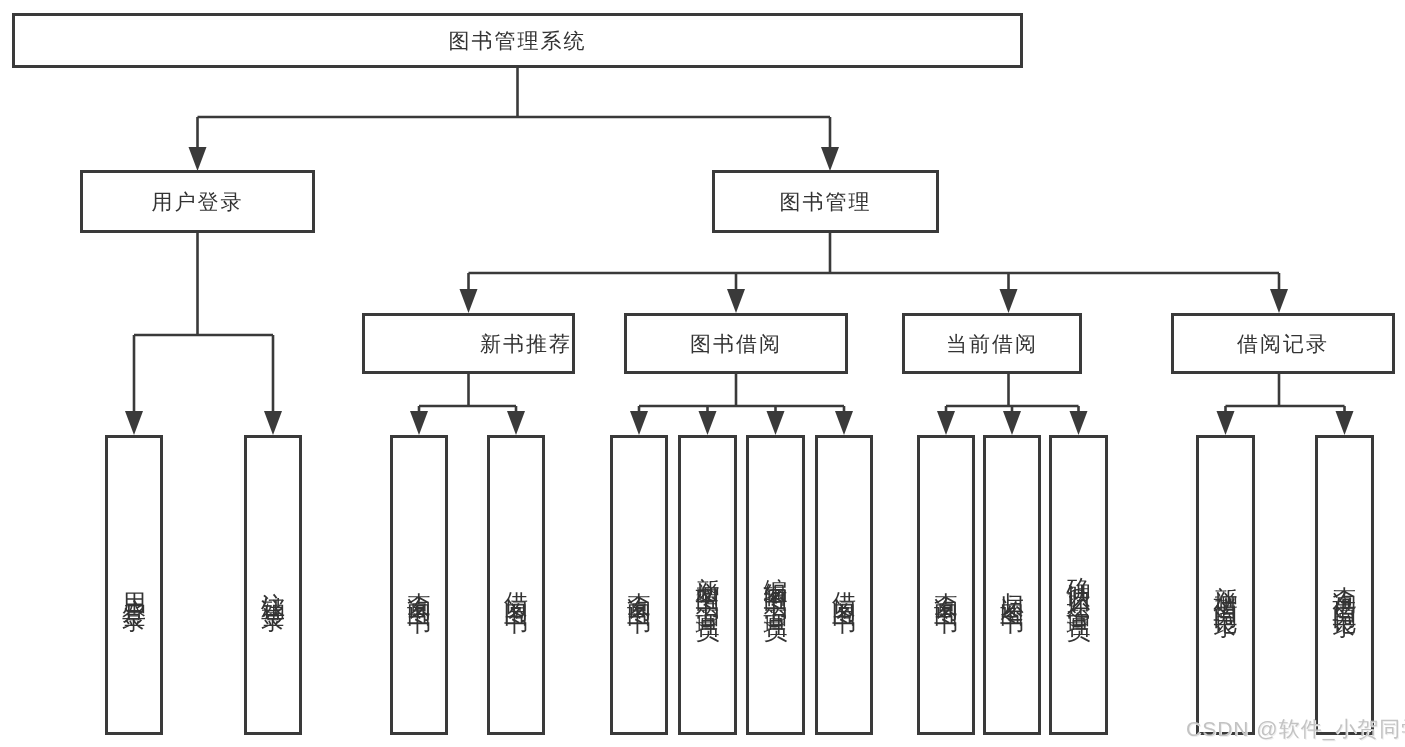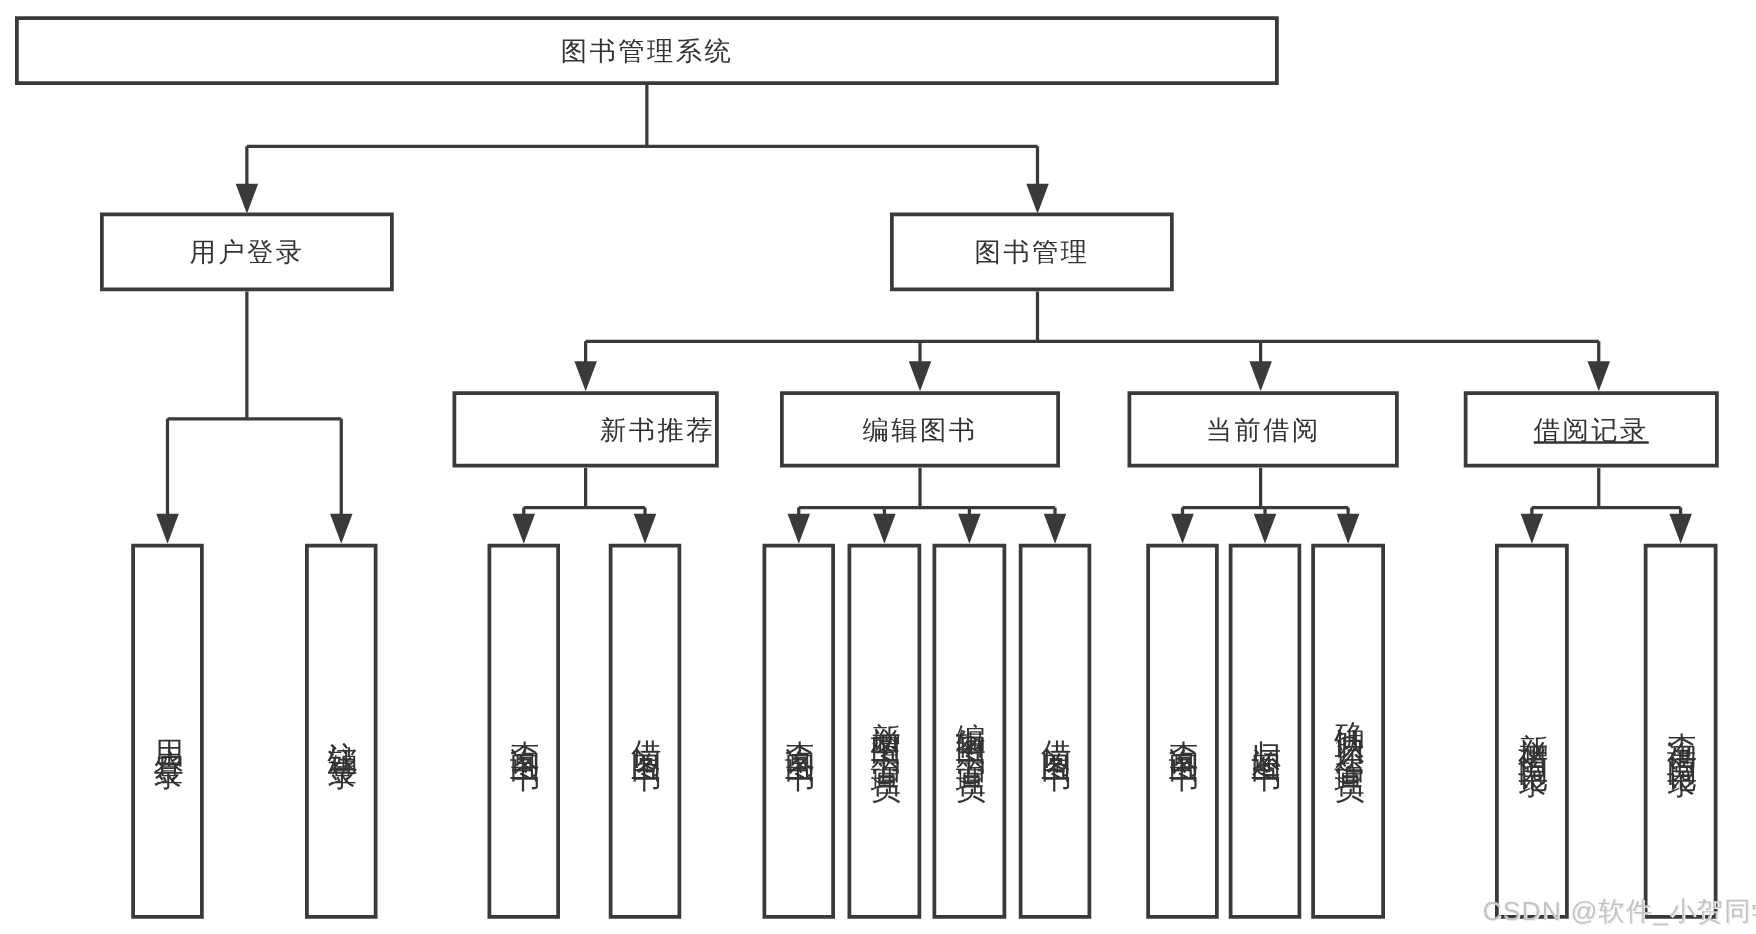"编辑图书" span.h-label { text: 编辑图书 -> 图书借阅 }
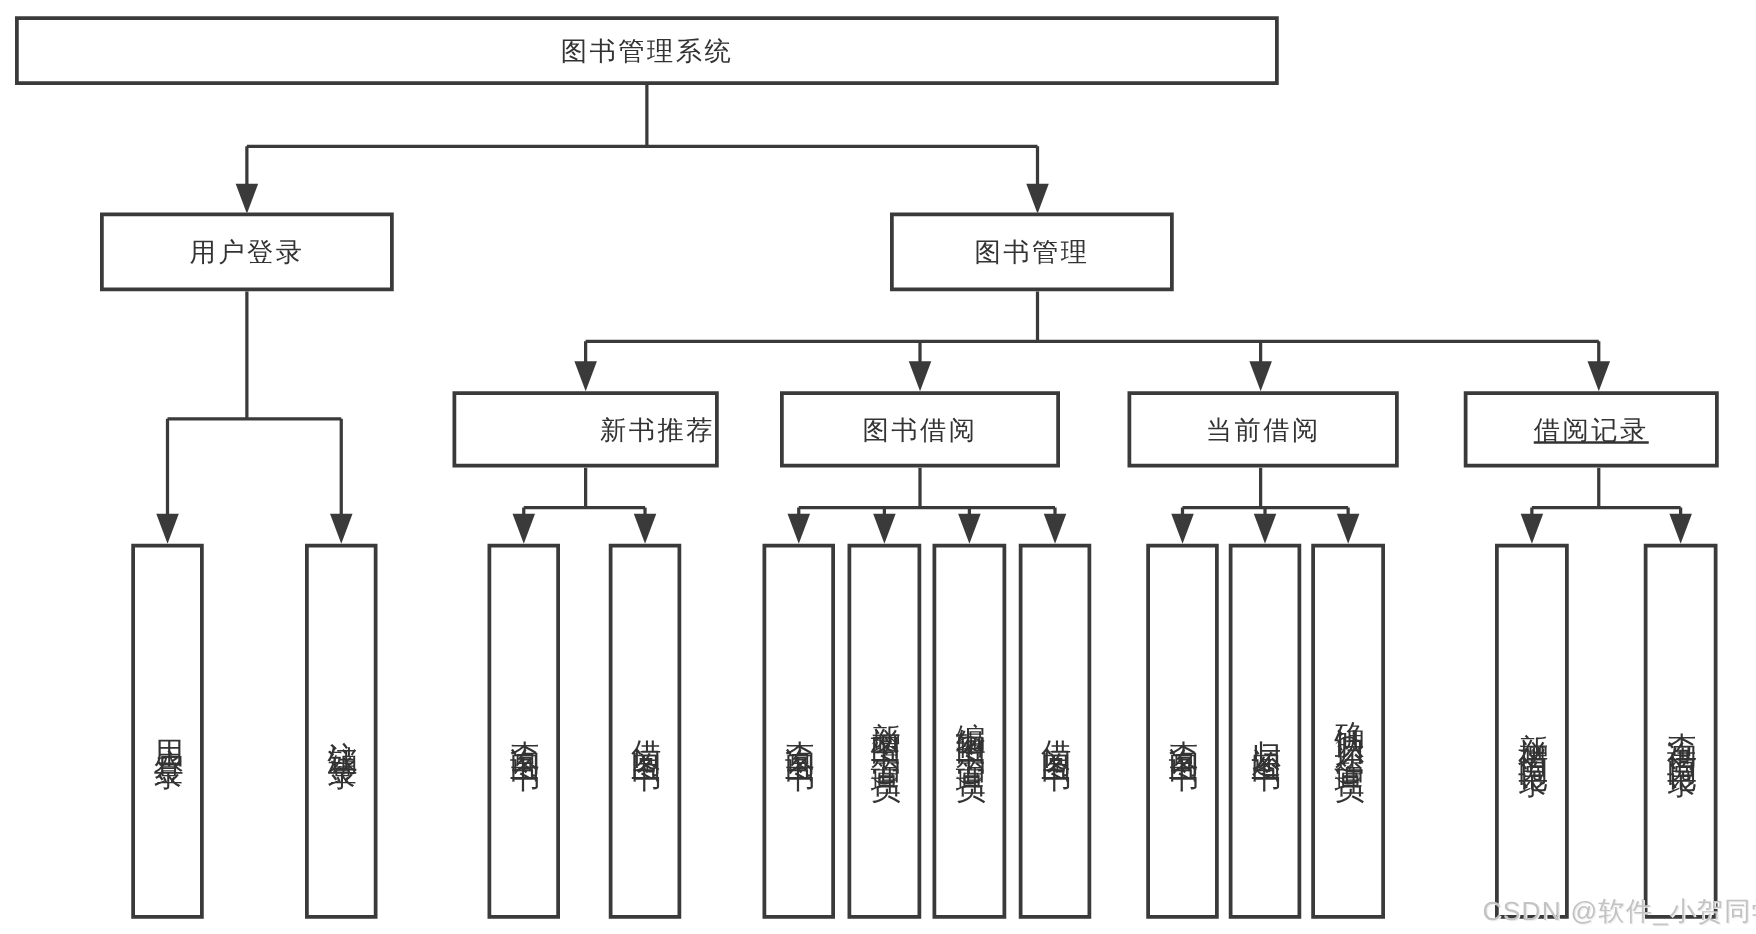"当前借阅" div.node { width: 217px -> 180px }
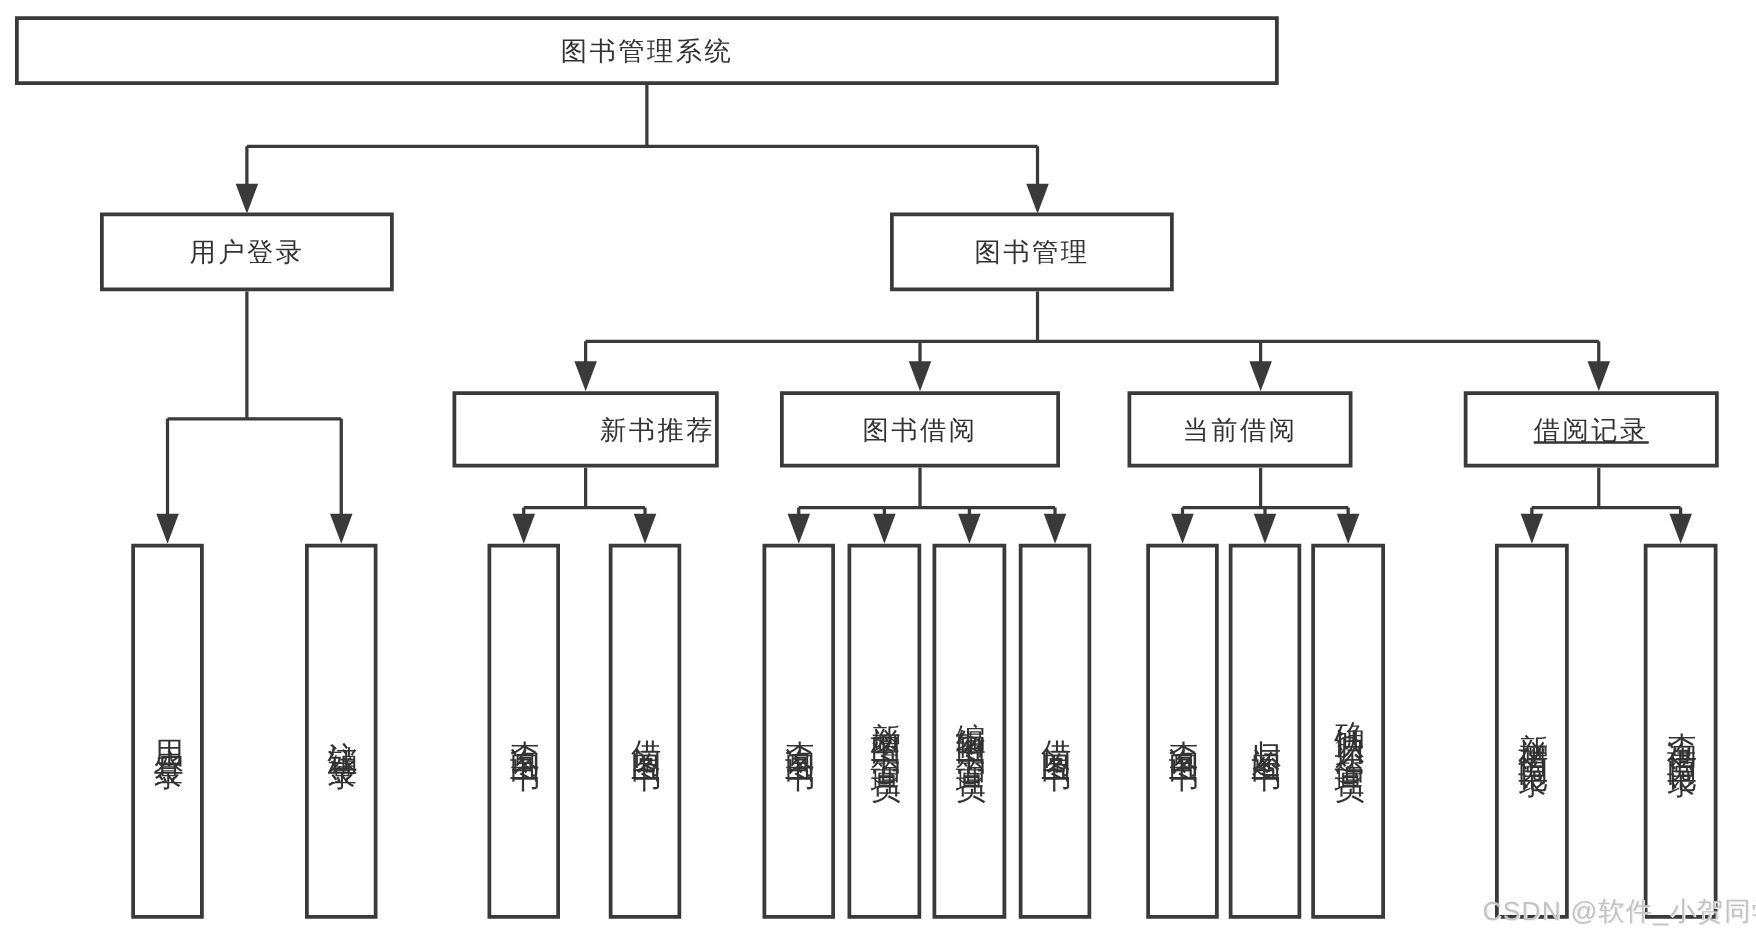"借阅记录" div.node { text-decoration: underline -> none; width: 204px -> 224px }
